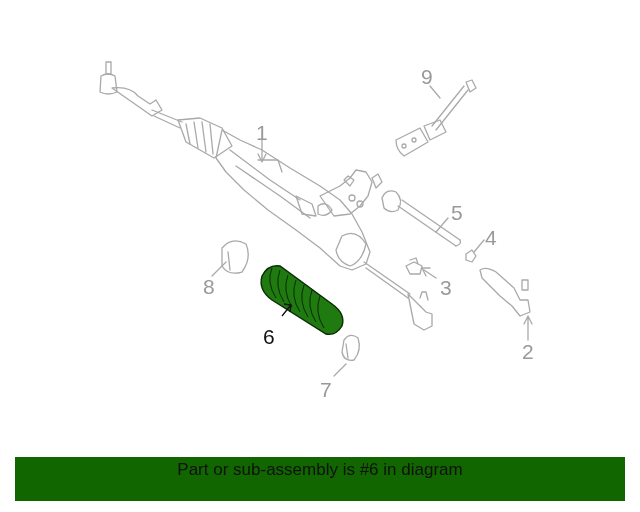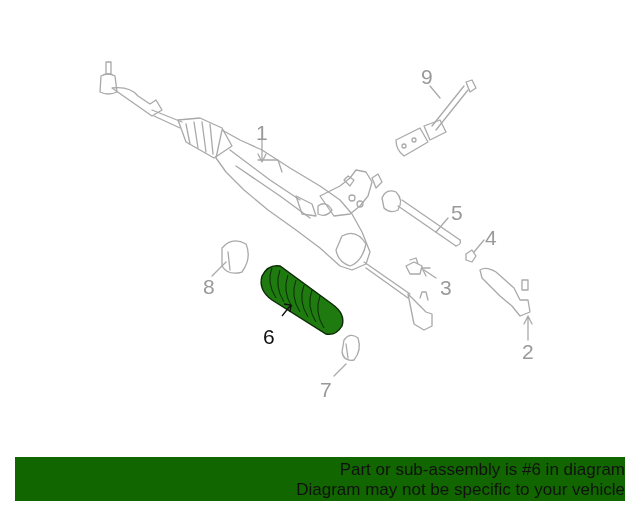"Part or sub-assembly is #6" #banner { text-align: right -> center }
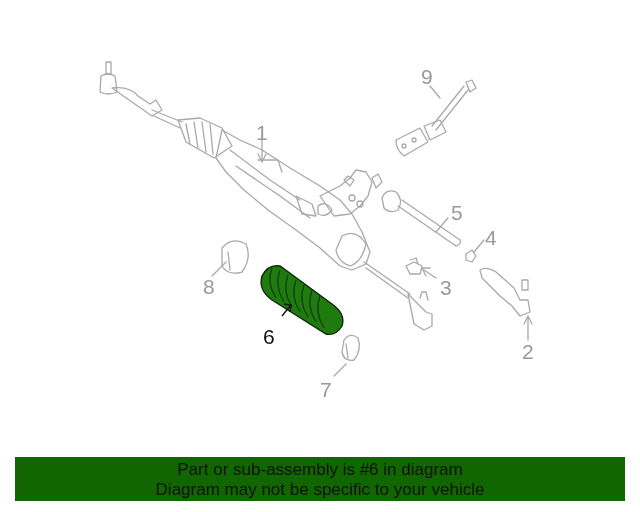"Diagram may not be specific" div { html: <div>Diagram may not be specific to your vehicle</div> -> none }
